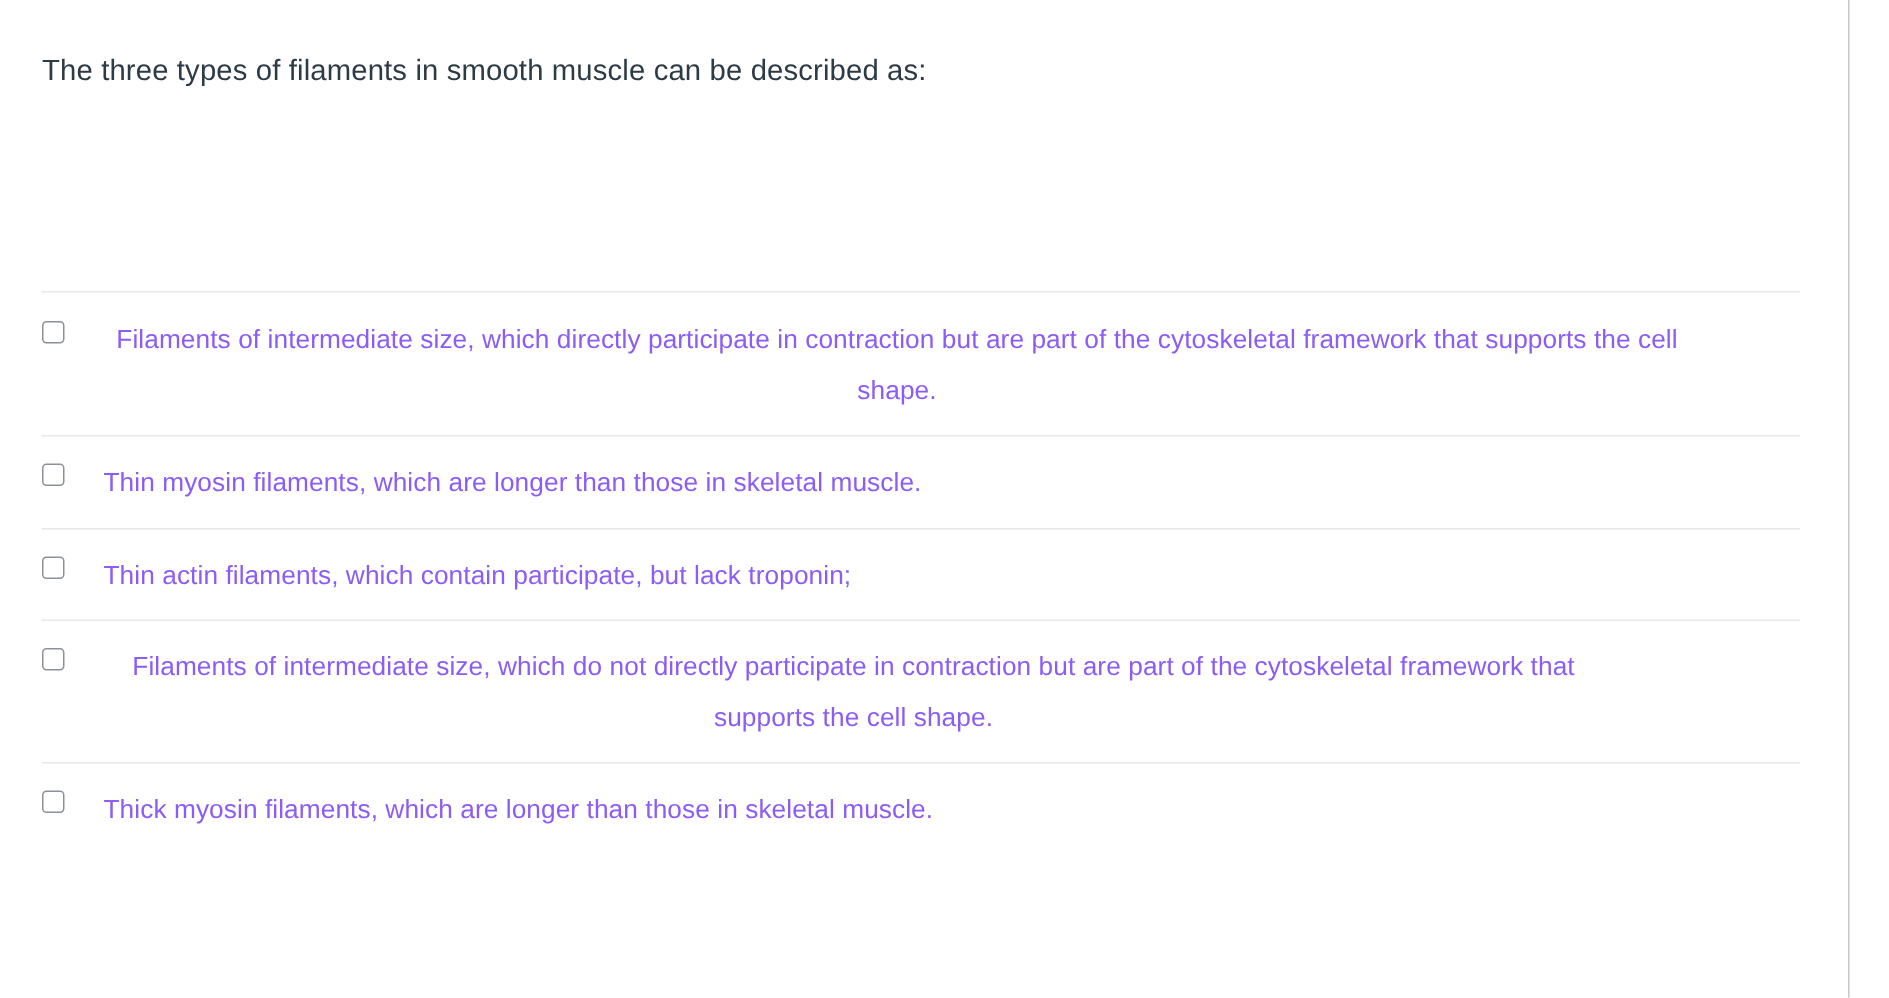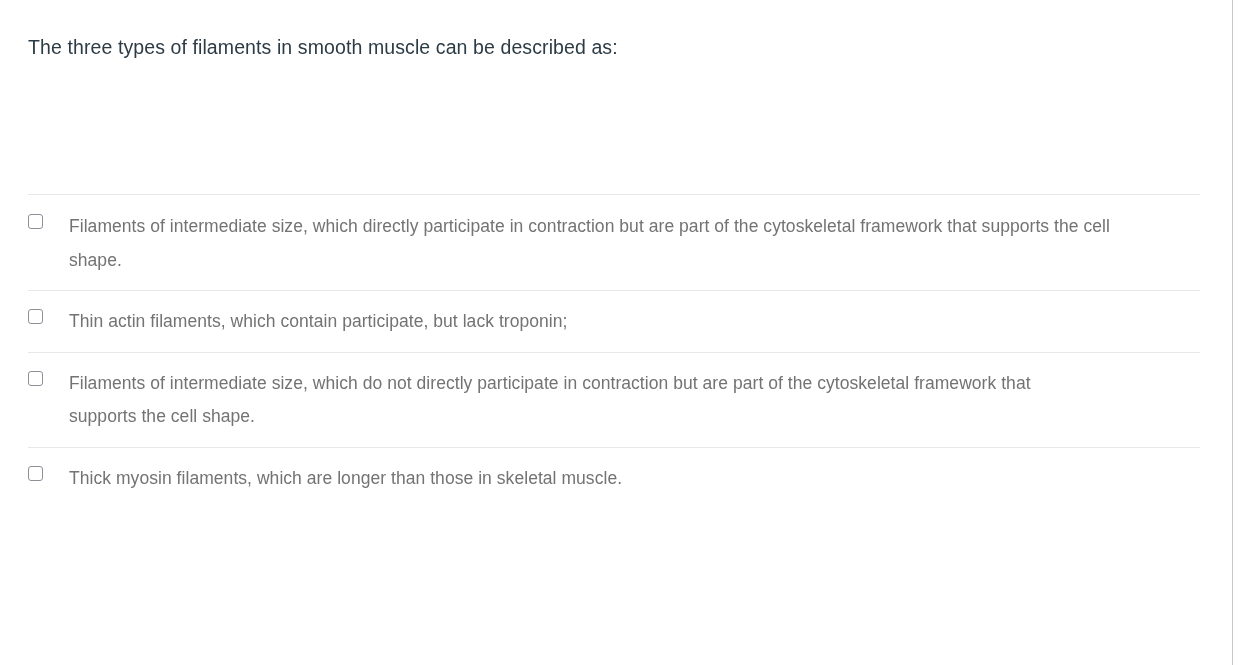"Filaments of intermediate size, which" .answer-label { color: #737373 -> #8b5cf6; text-align: none -> center }
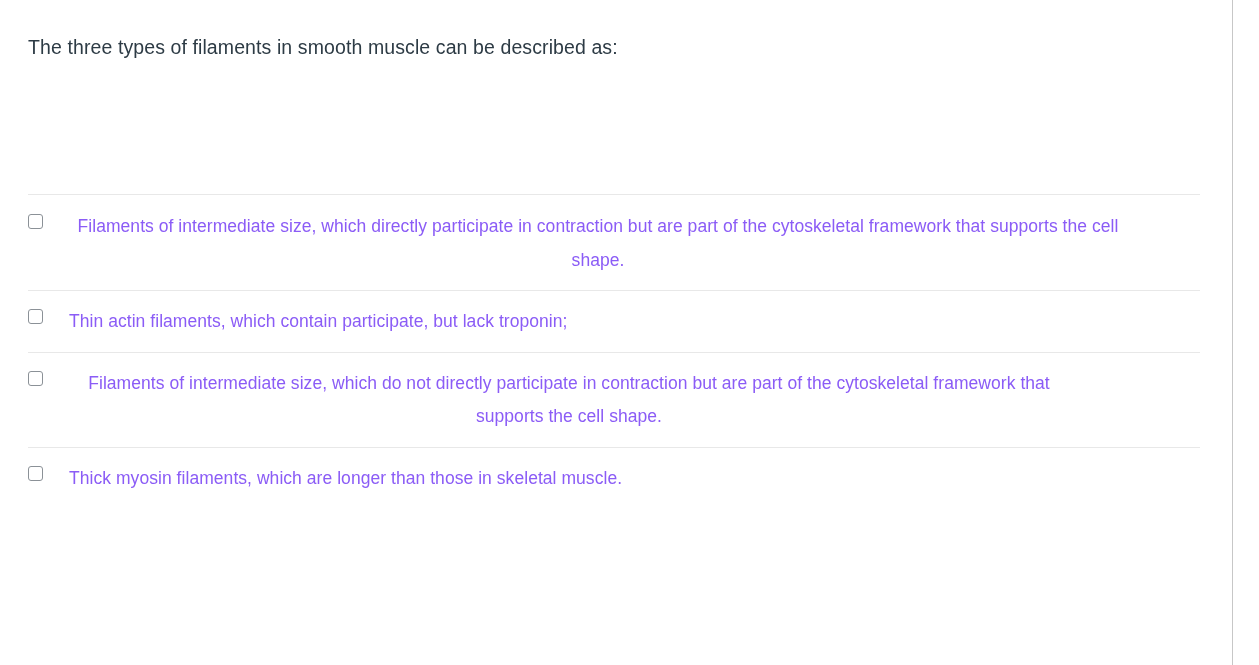"Thin myosin filaments, which are" div.answer-row { html: none -> <div> <div> <span></span> <span>Thin myosin filaments, which are longer than those in skeletal muscle.</span> </div> </div> }
